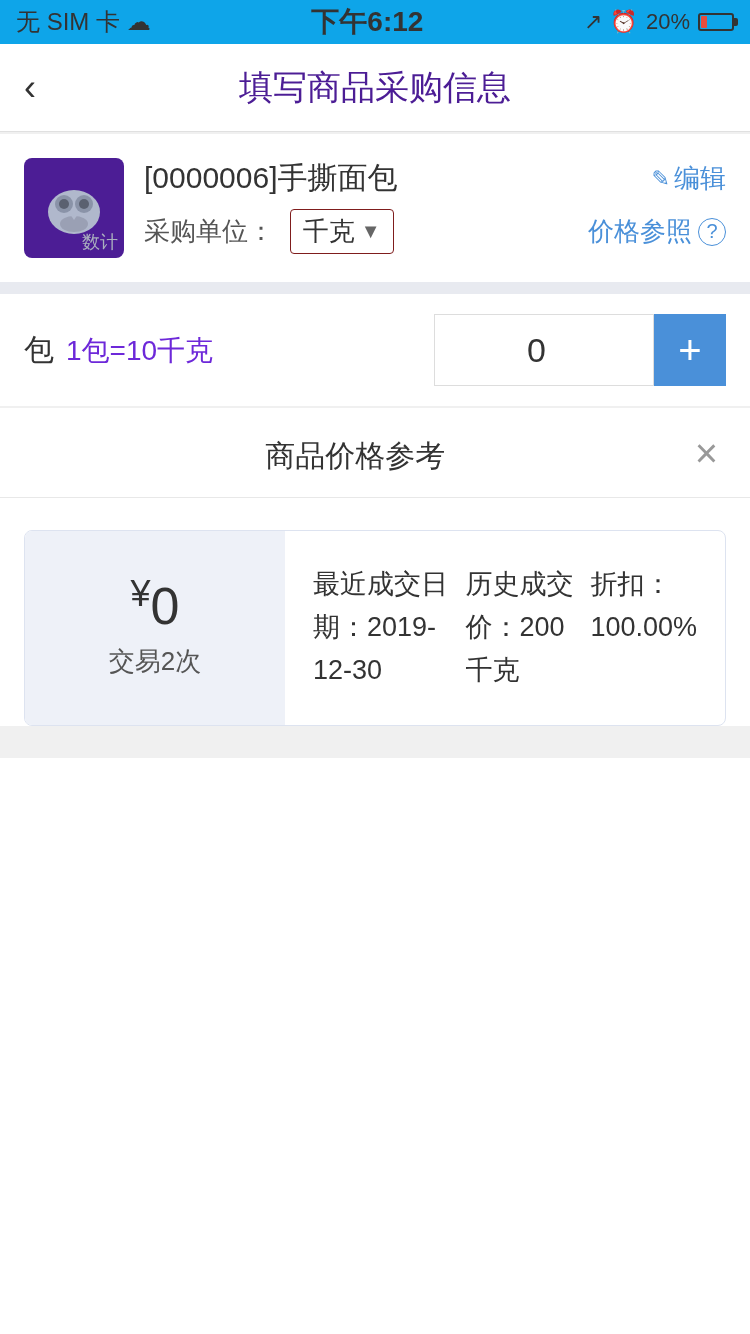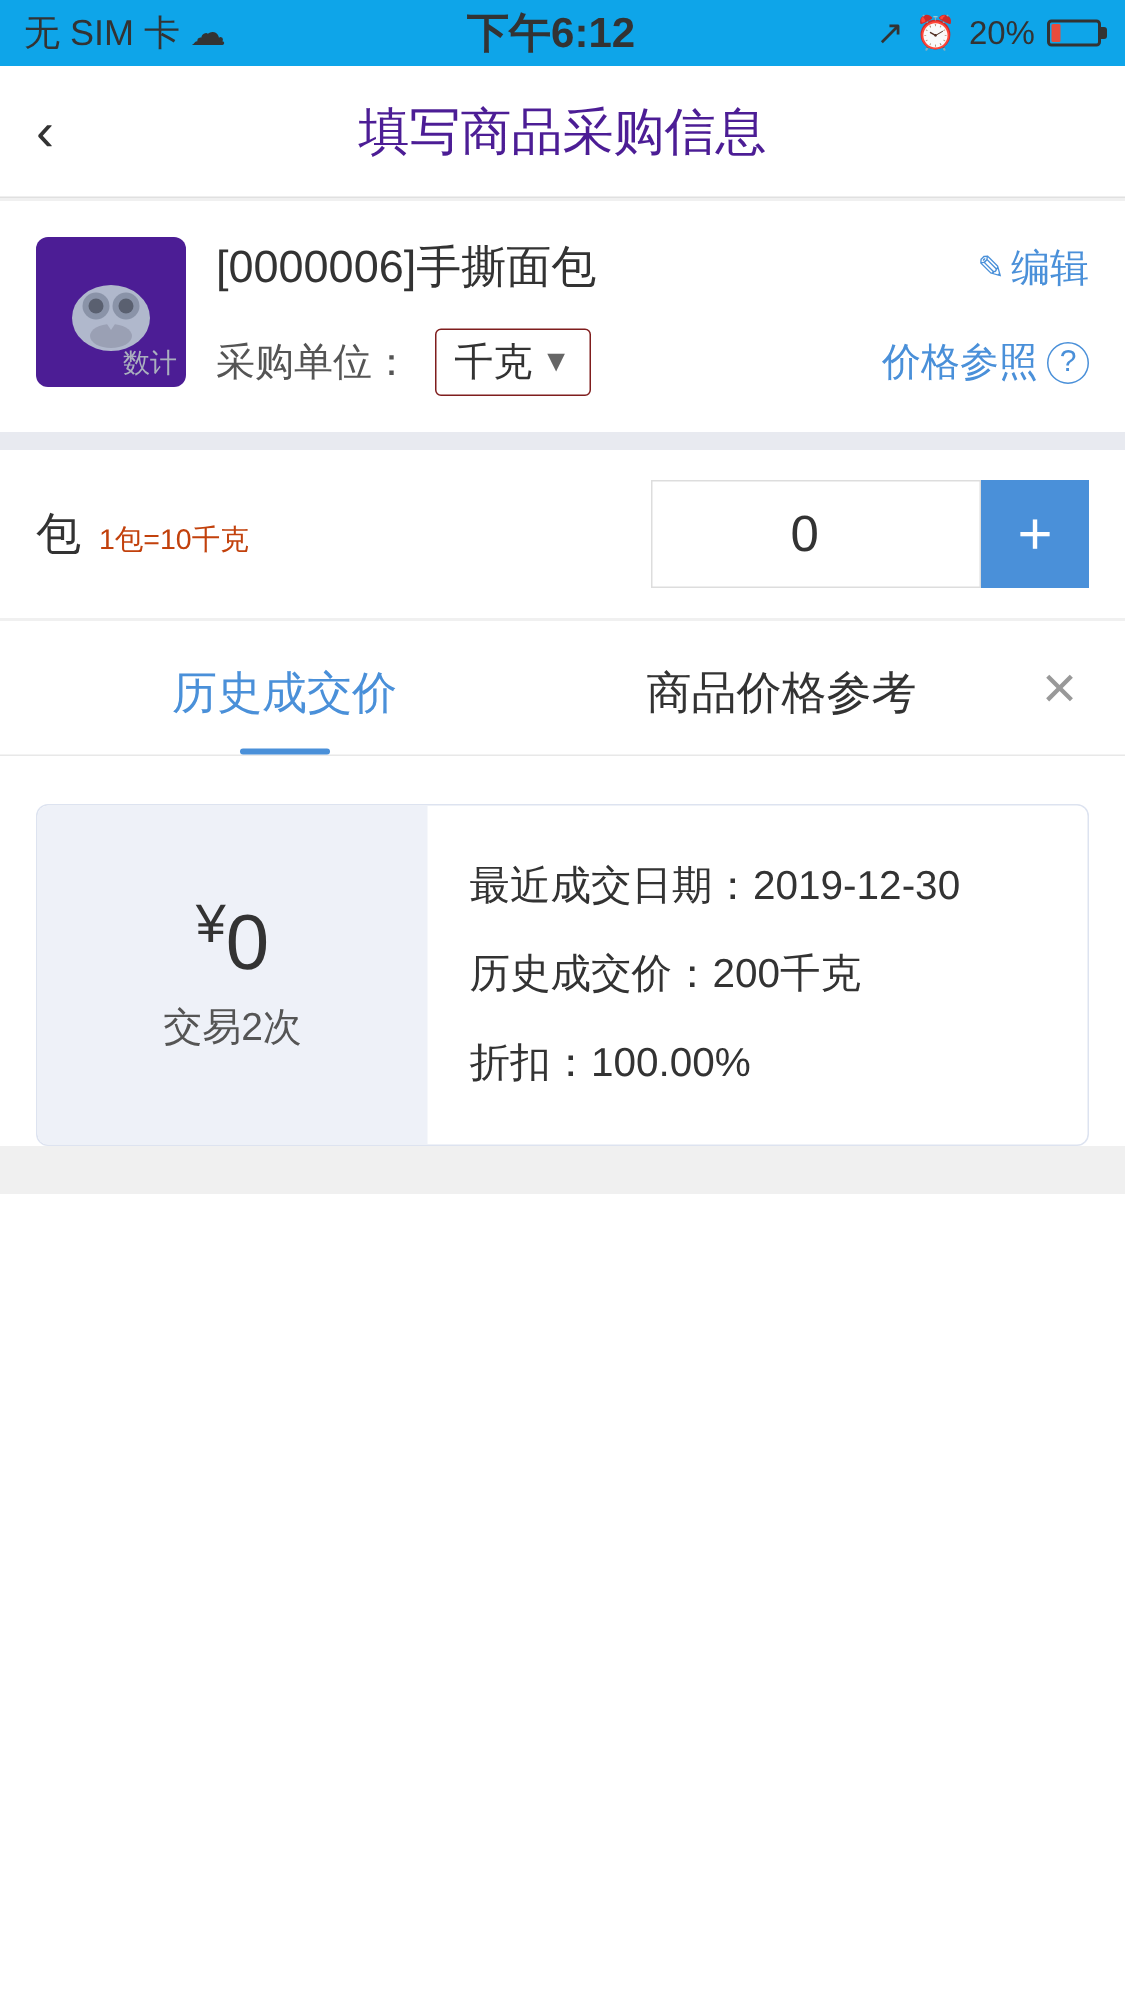"[0000006]手撕面包" .product-header { margin-bottom: 20px -> 10px }
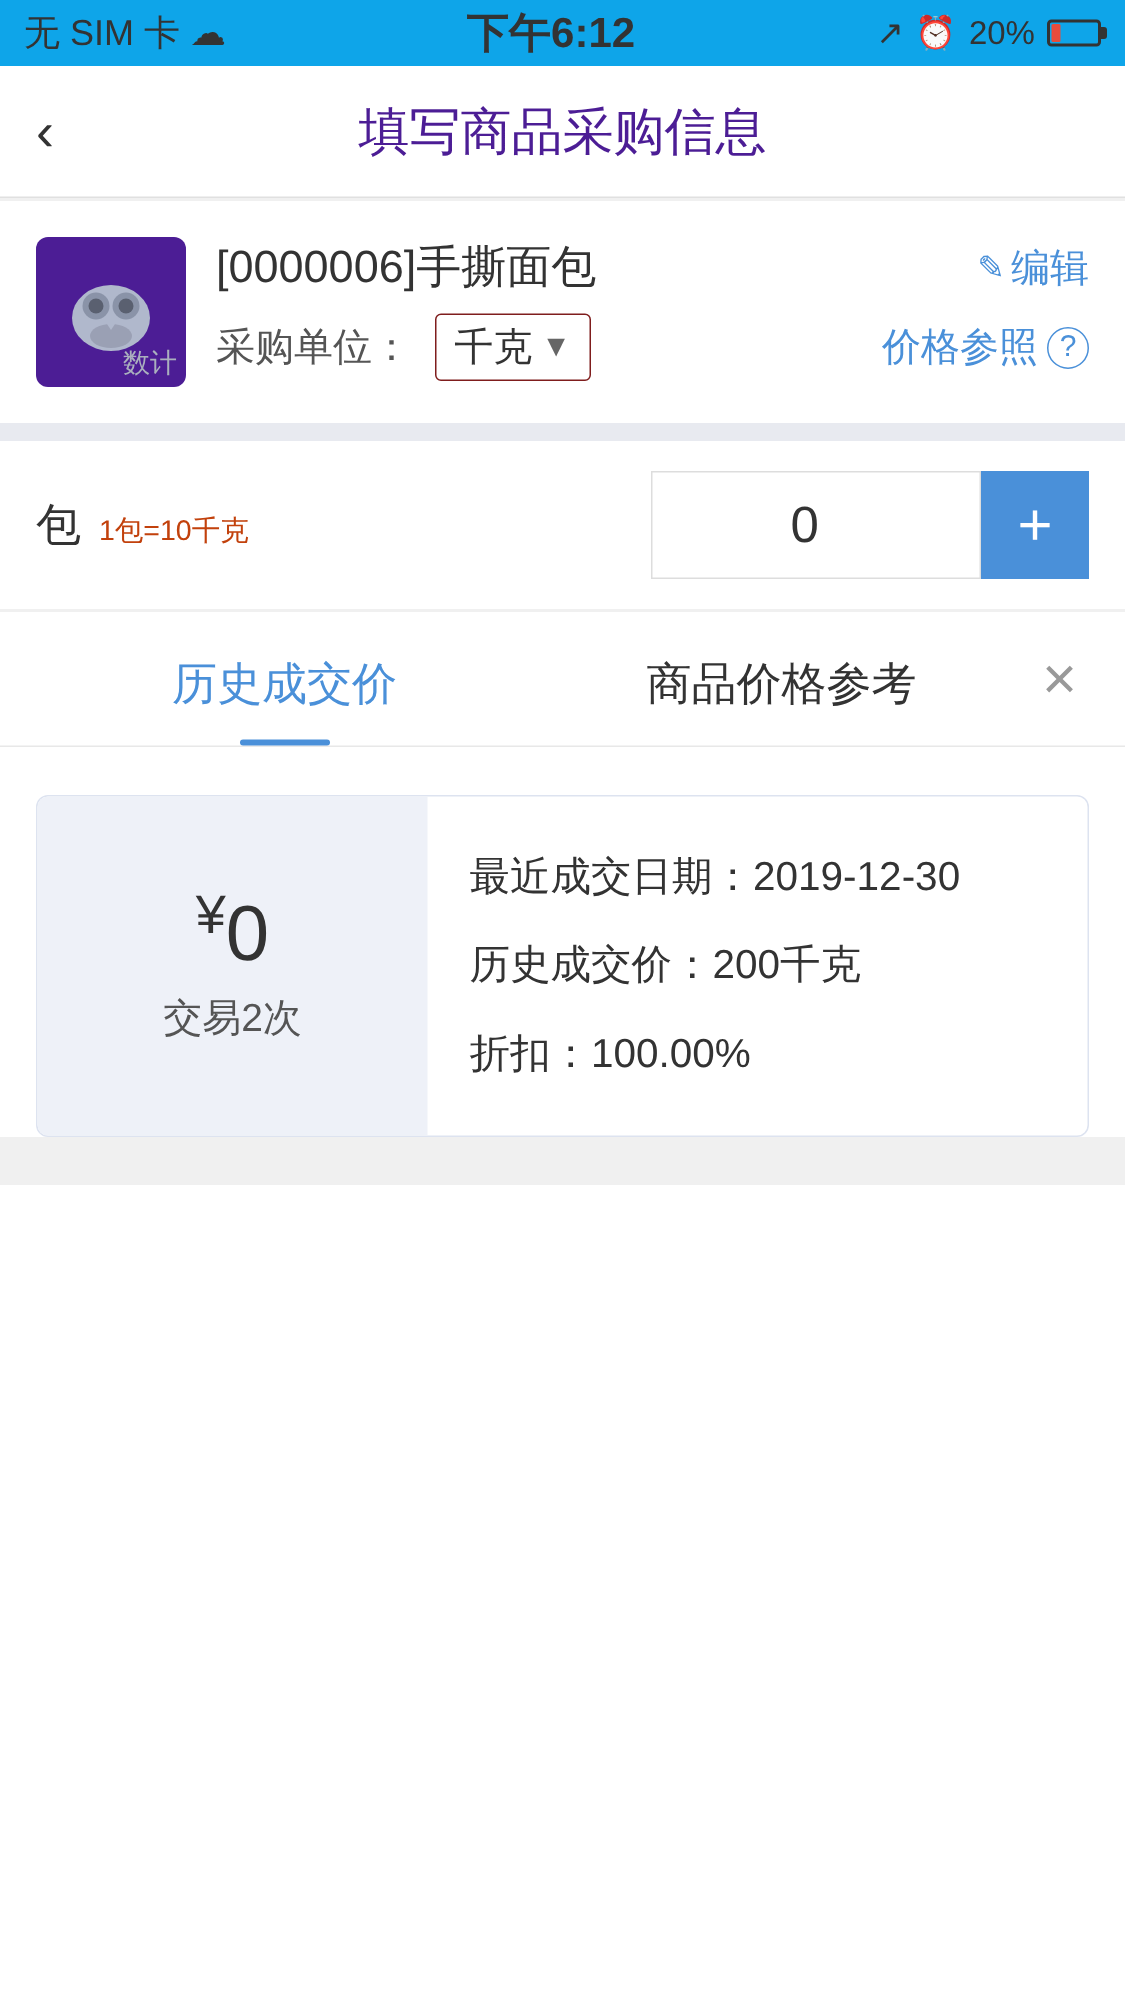"1包=10千克" .qty-hint { color: #c2410c -> #6d28d9; font-size: 19px -> 28px }
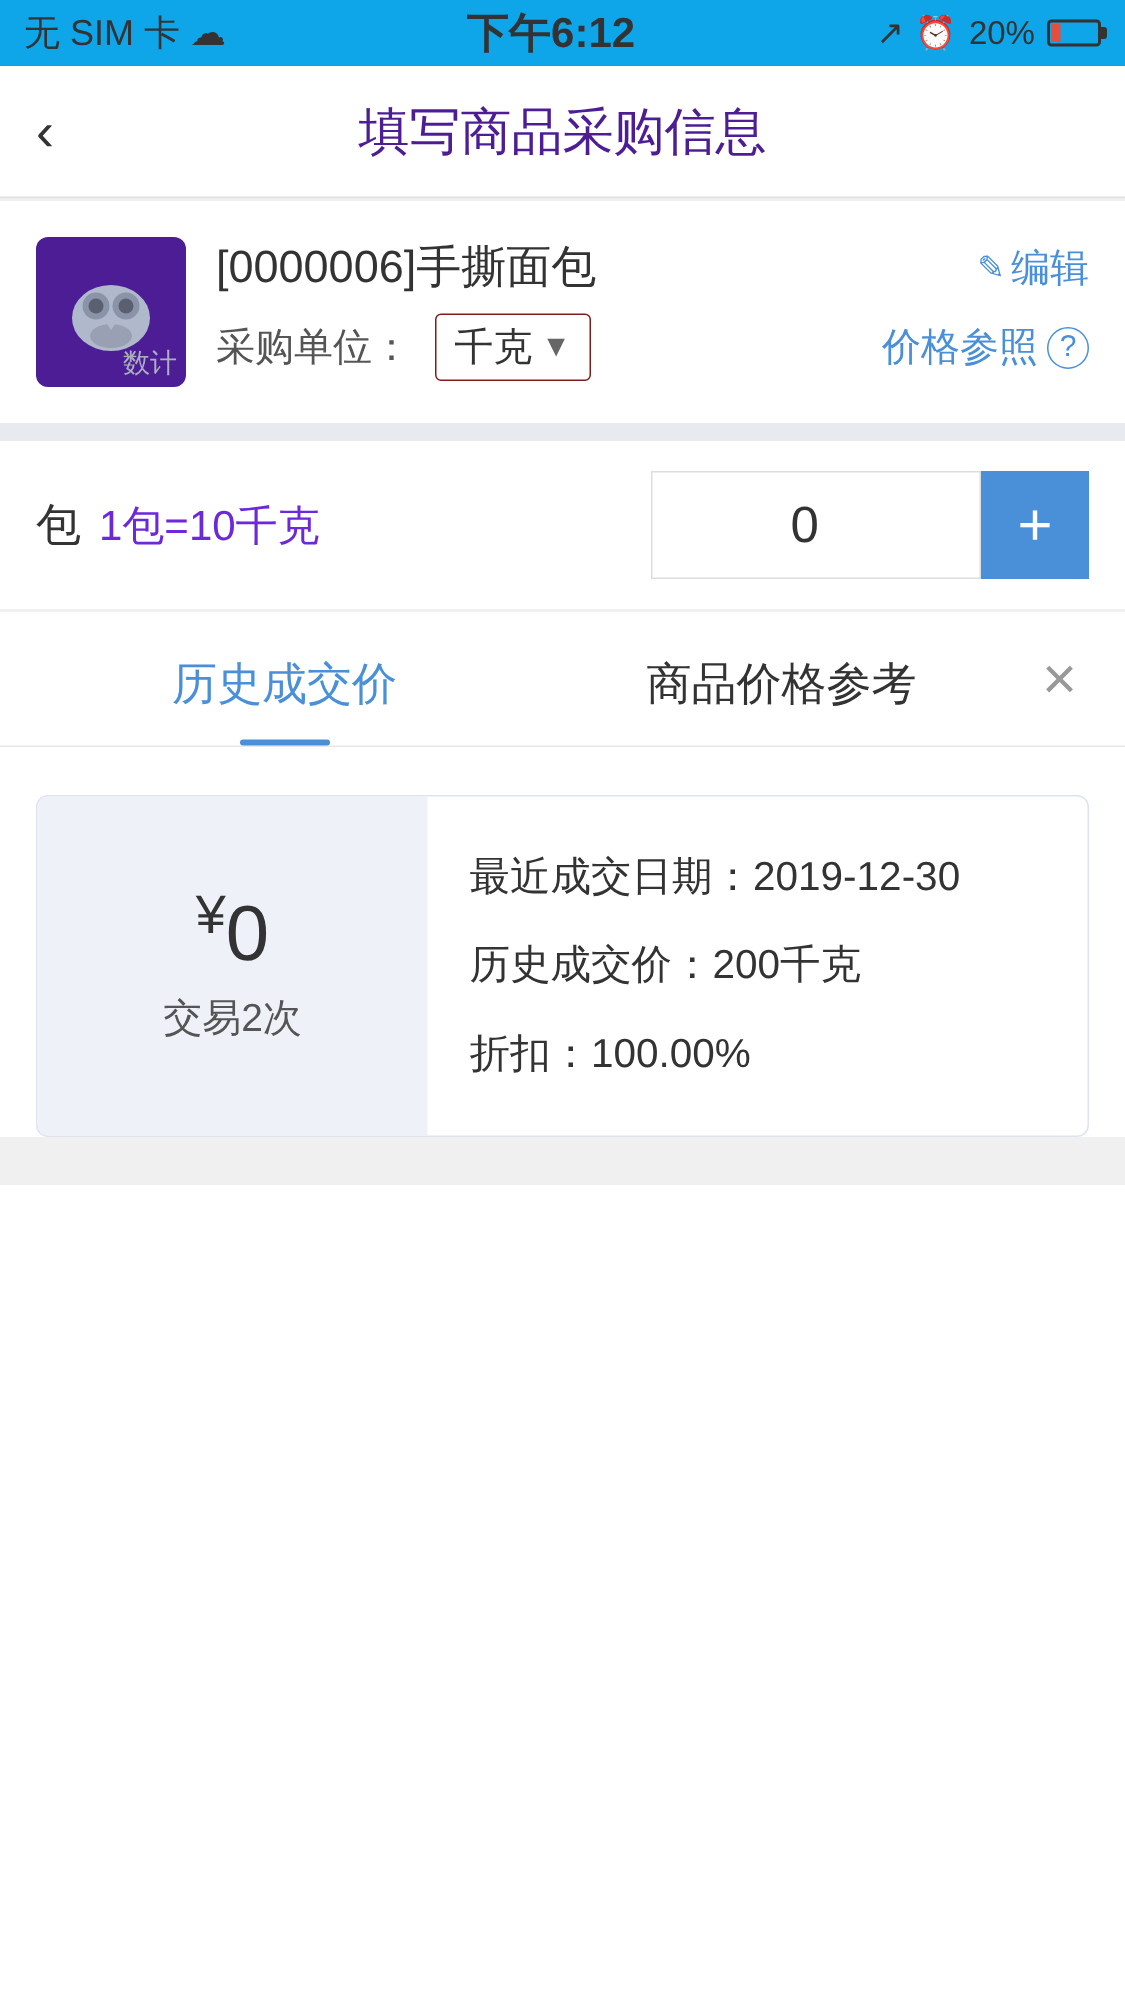"历史成交价" div.tab-item { html: <div>历史成交价</div> -> none }
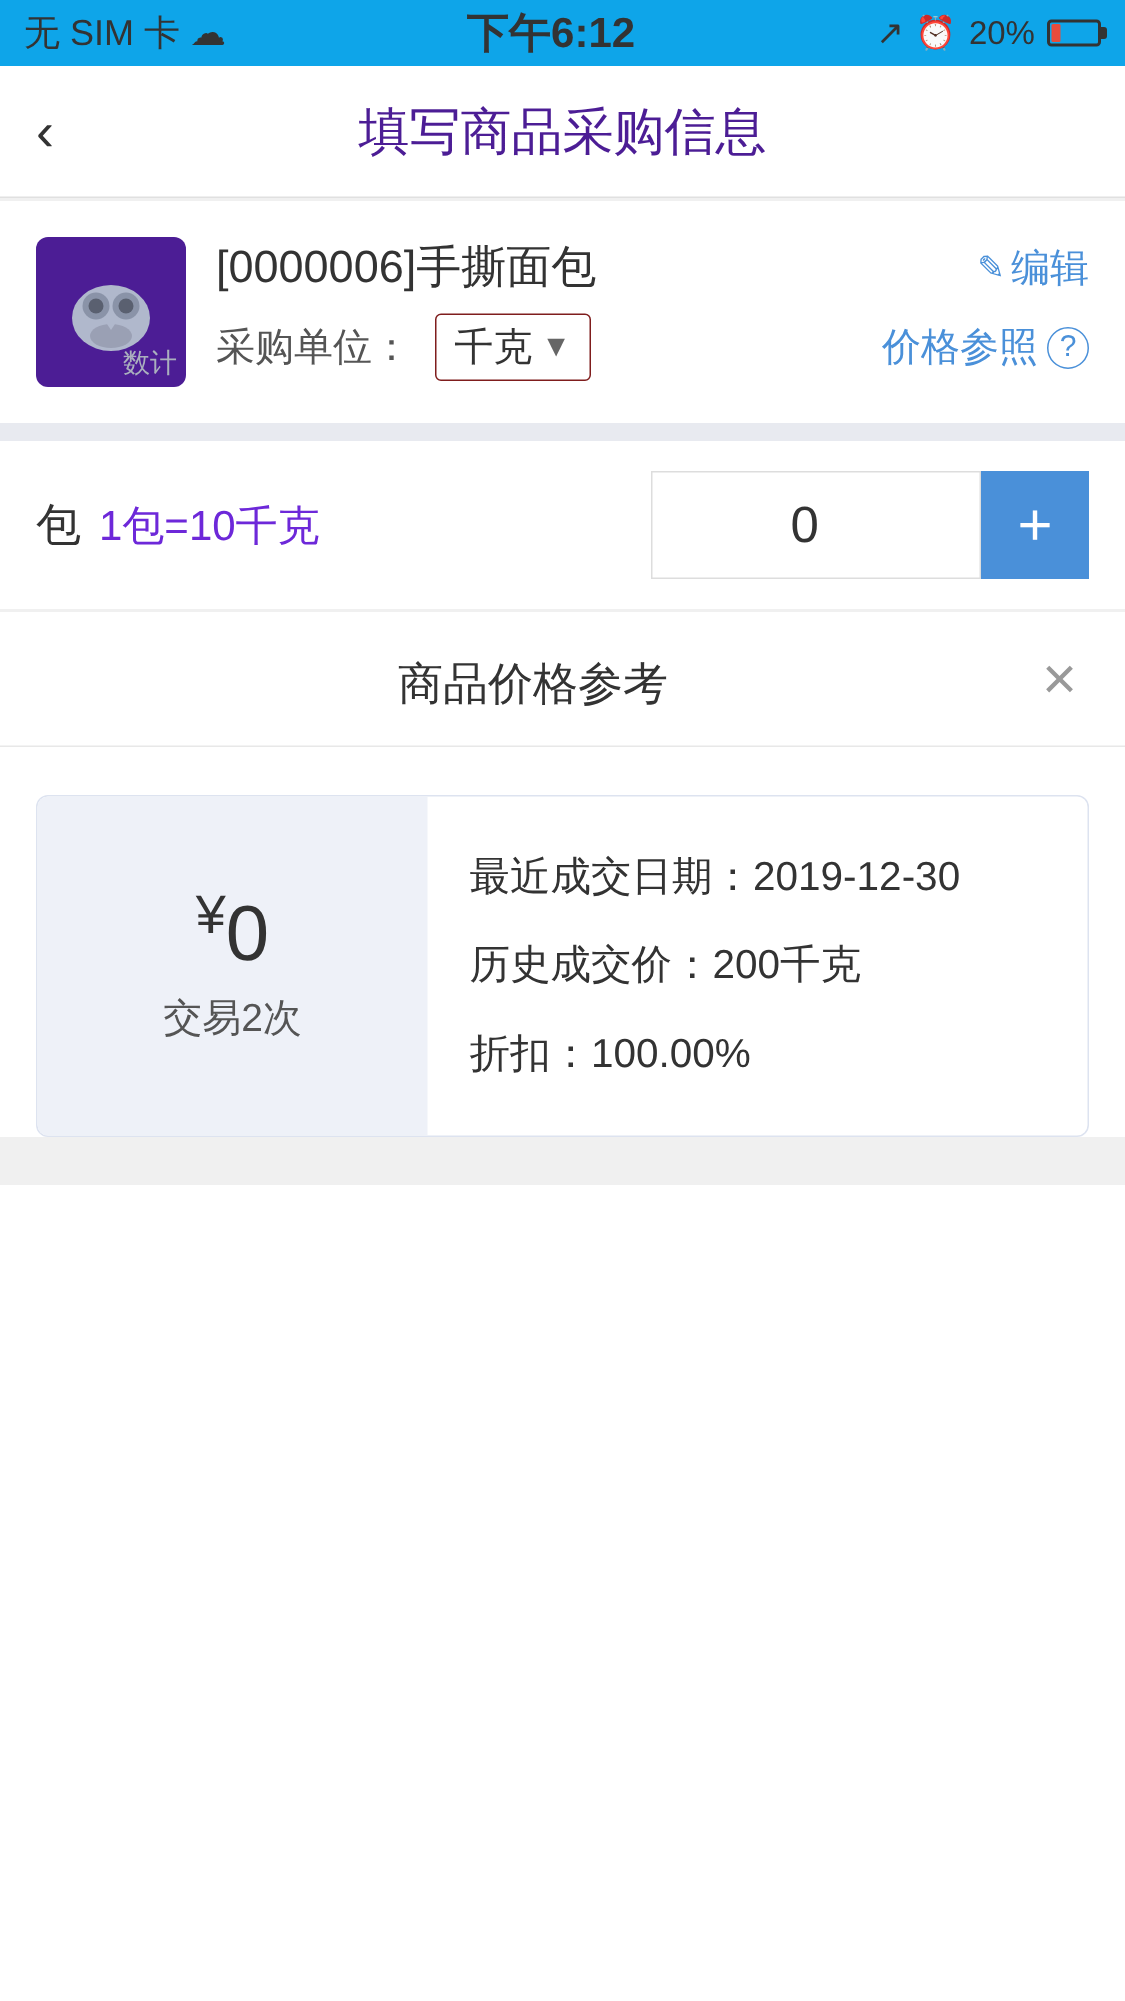"最近成交日期：2019-12-30" .price-right { flex-direction: column -> row }
